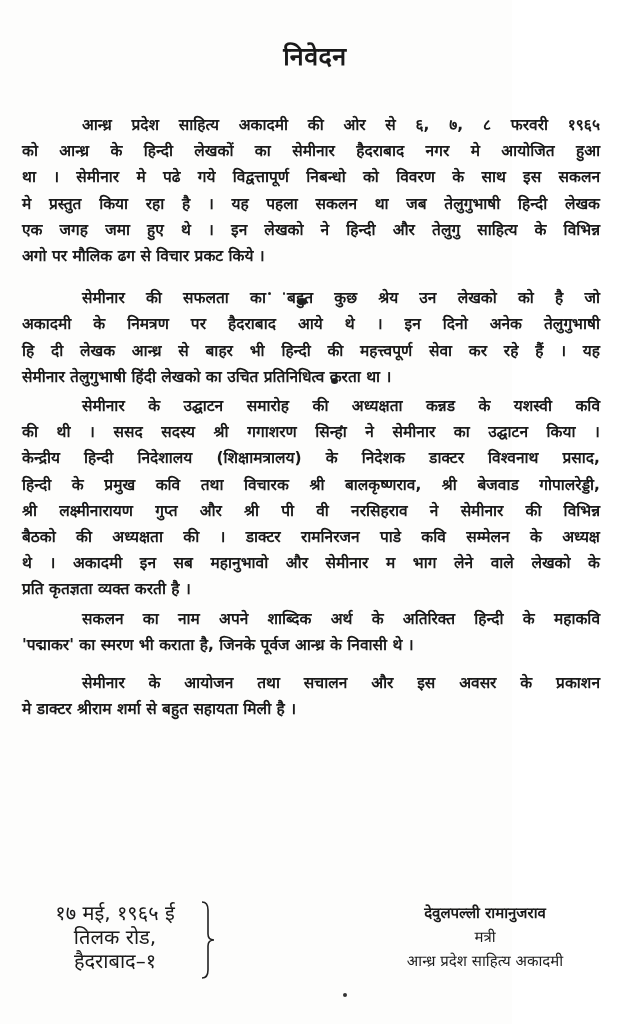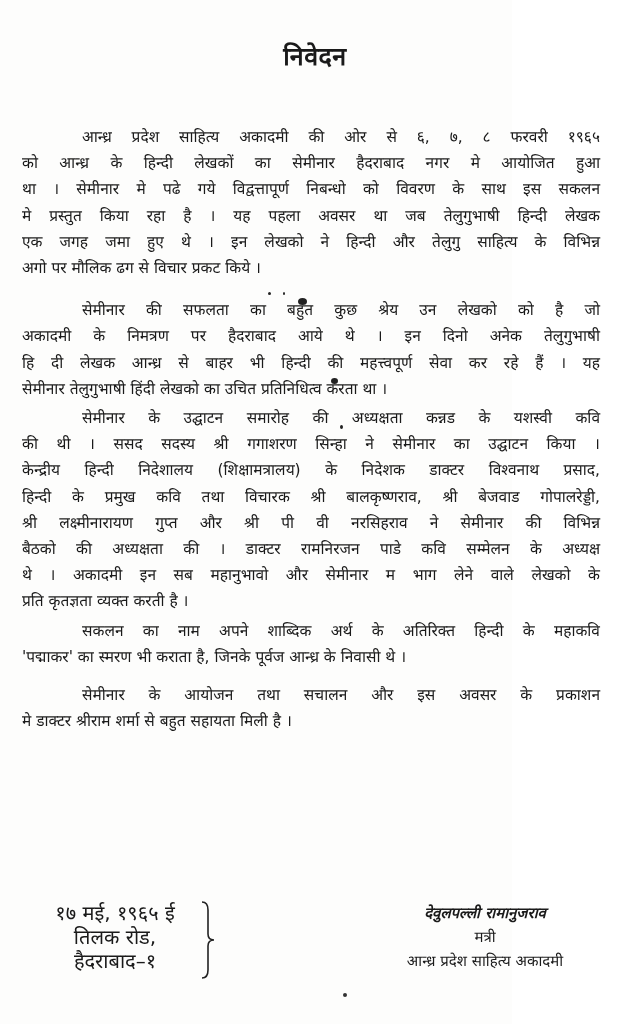"आन्ध्र प्रदेश साहित्य अकादमी की" .body-text { font-weight: none -> bold; top: 124px -> 112px }
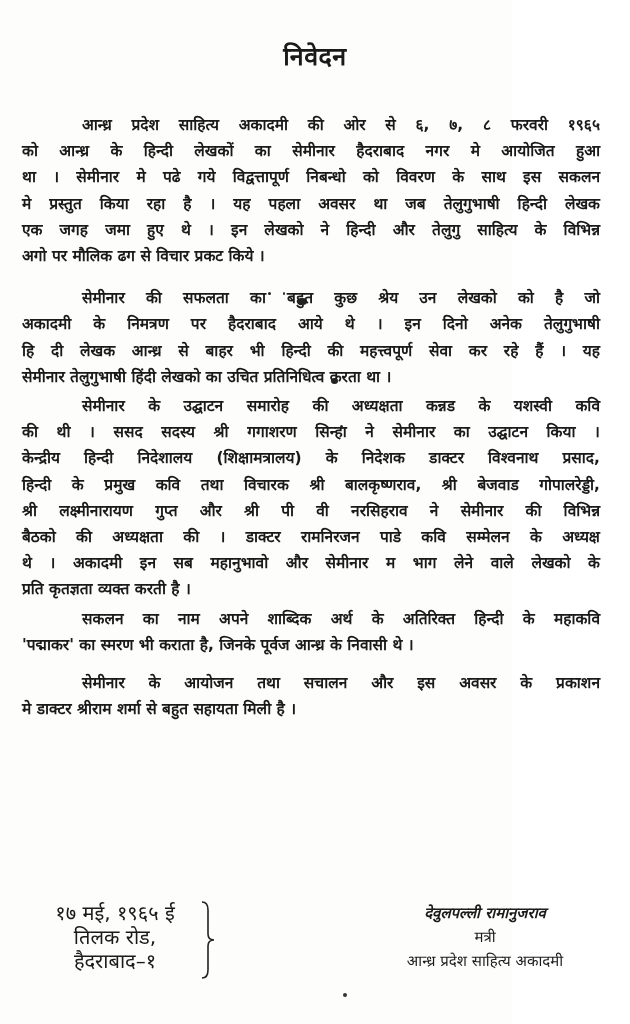"मे प्रस्तुत किया रहा है" span.line { text: अवसर -> सकलन }
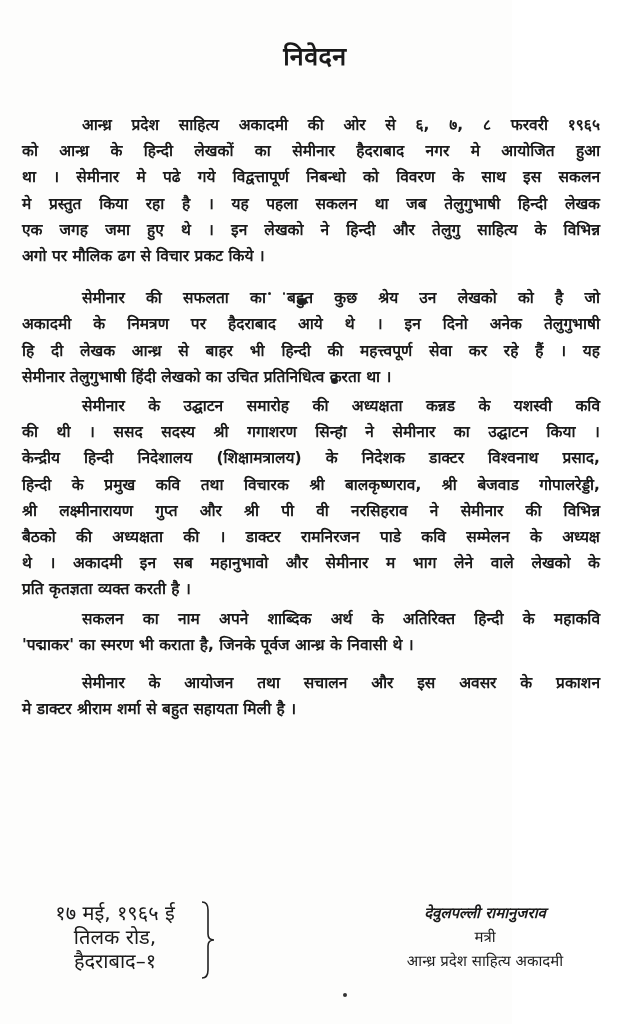"देवुलपल्ली रामानुजराव" .footer-right .name { font-style: italic -> none }
